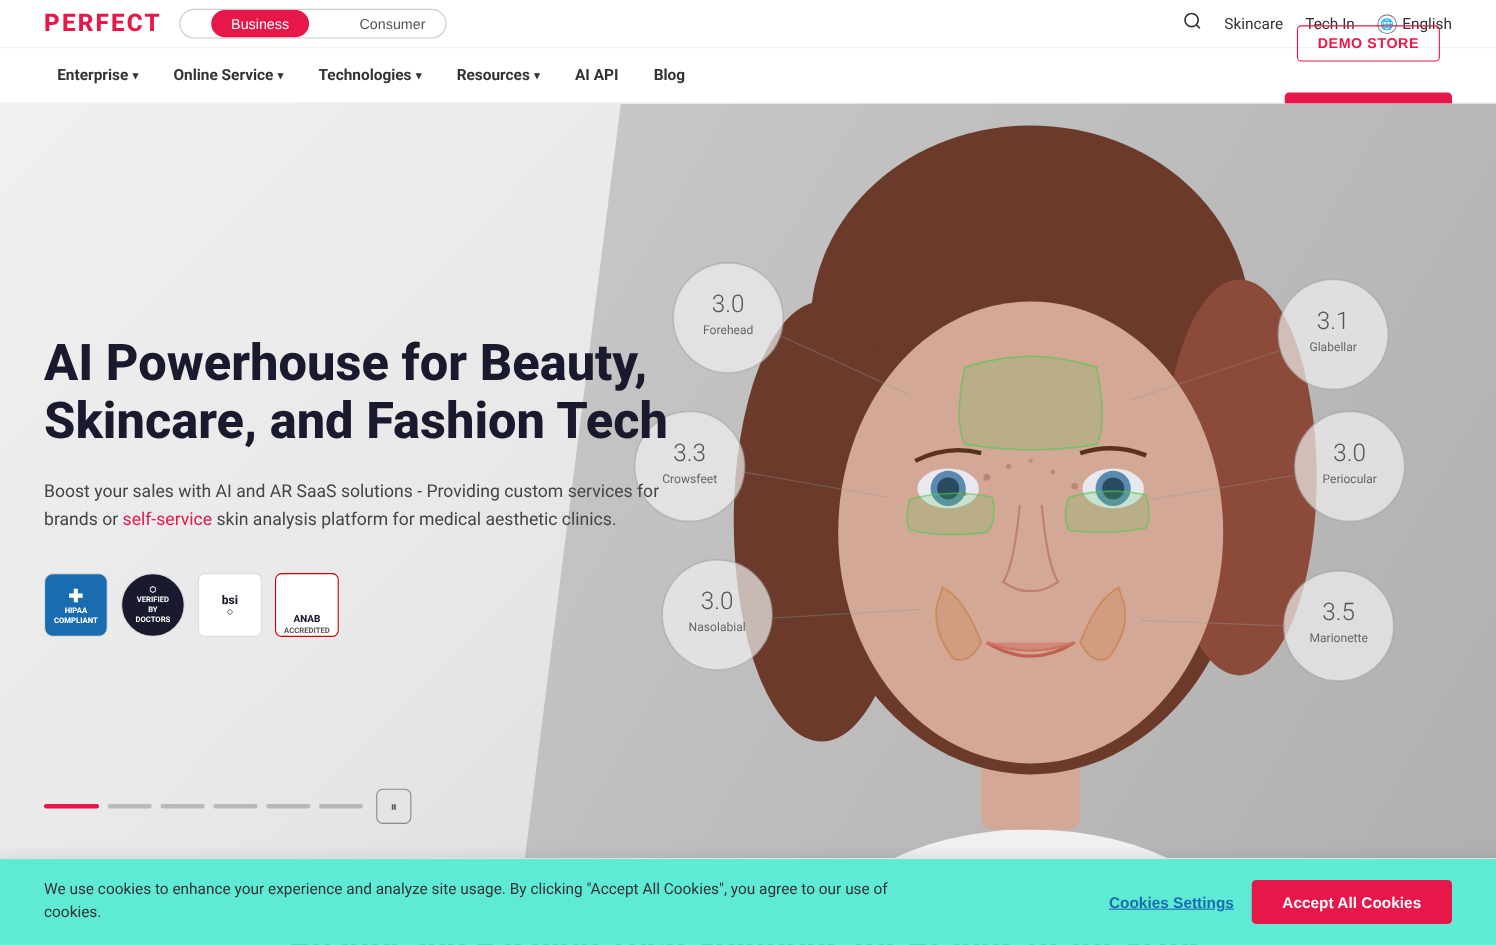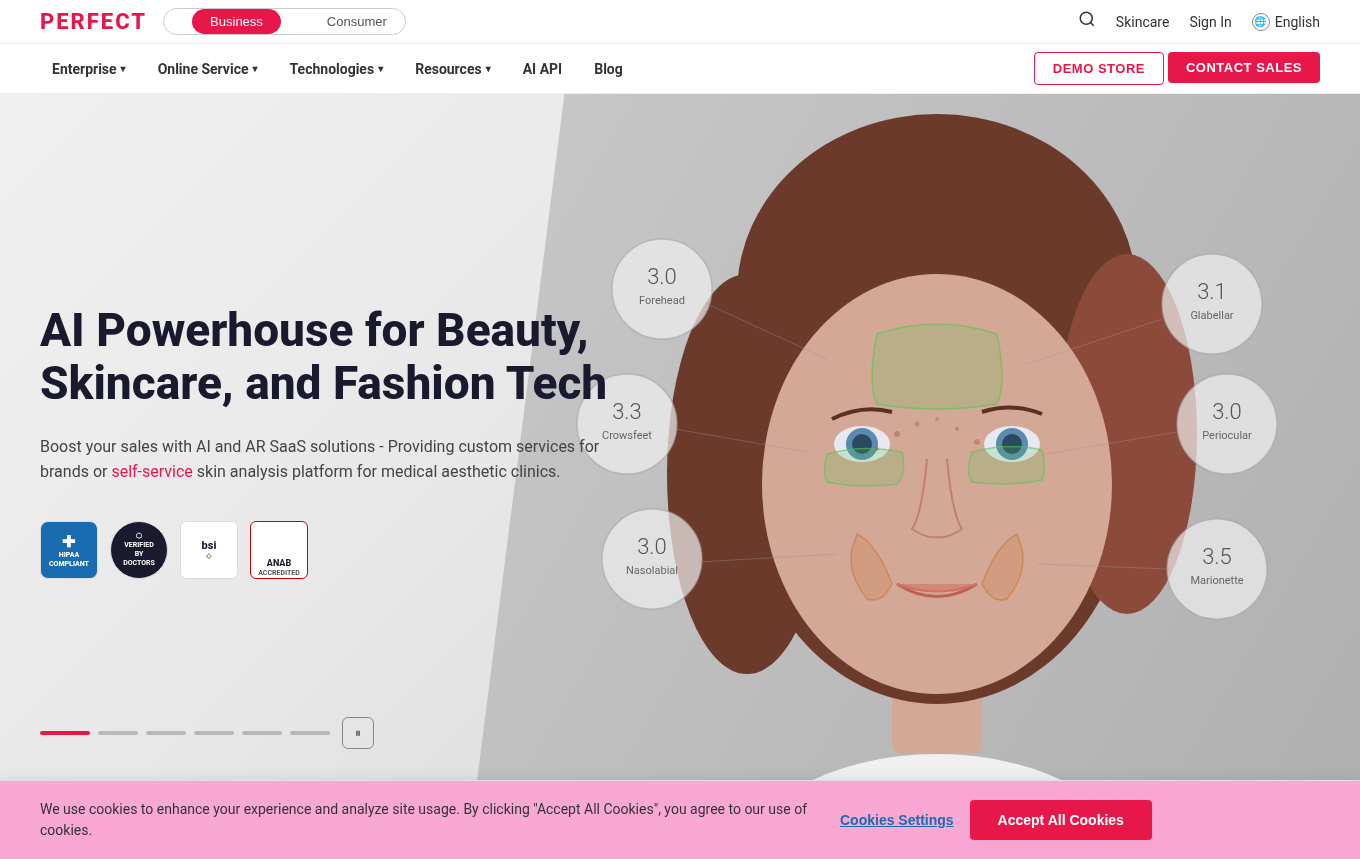"Sign In" a { text: Sign -> Tech }
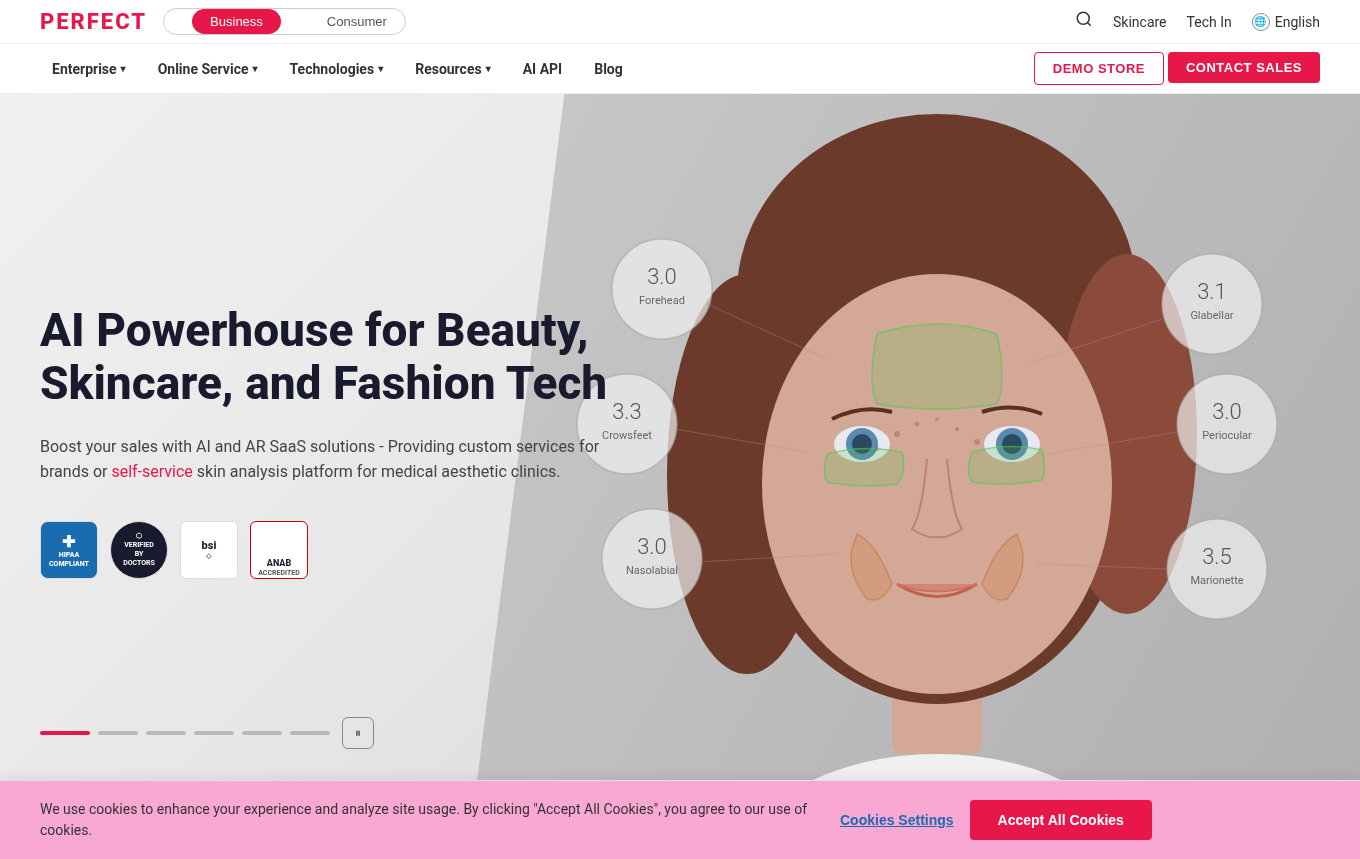"DEMO STORE" .nav-actions { align-items: flex-start -> center; flex-direction: none -> column; gap: 4px -> 28px }
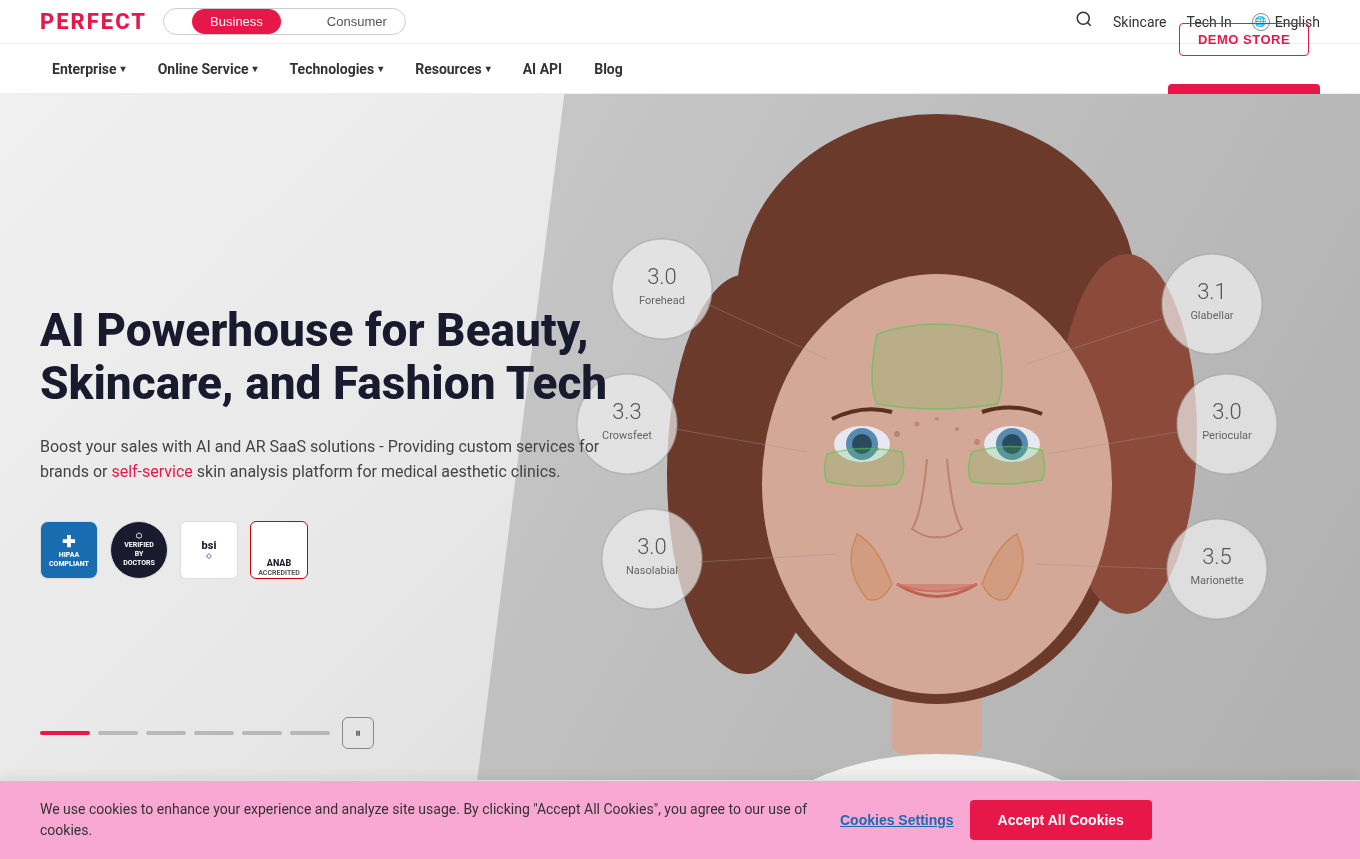"We use cookies to enhance" .cookie-banner { background: #f9a8d4 -> #5eead4; justify-content: flex-start -> space-between }
